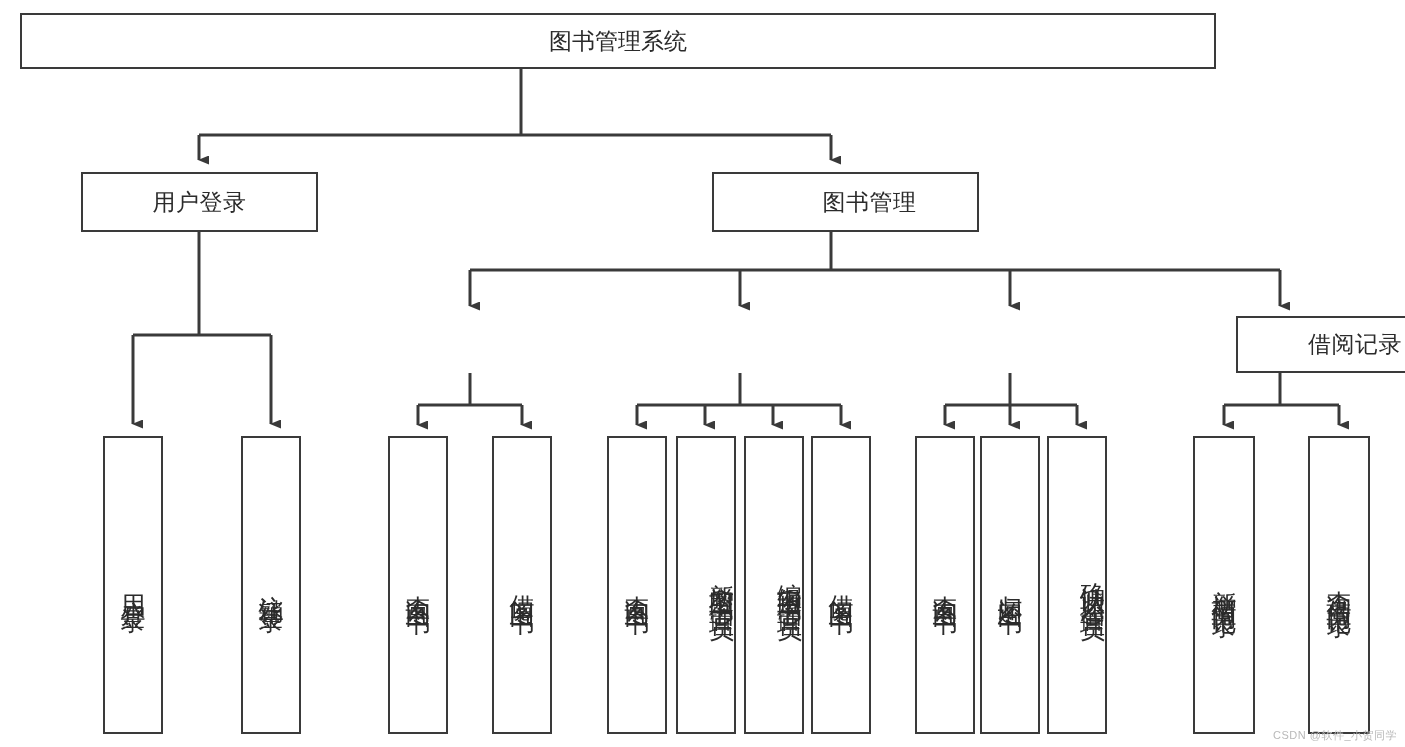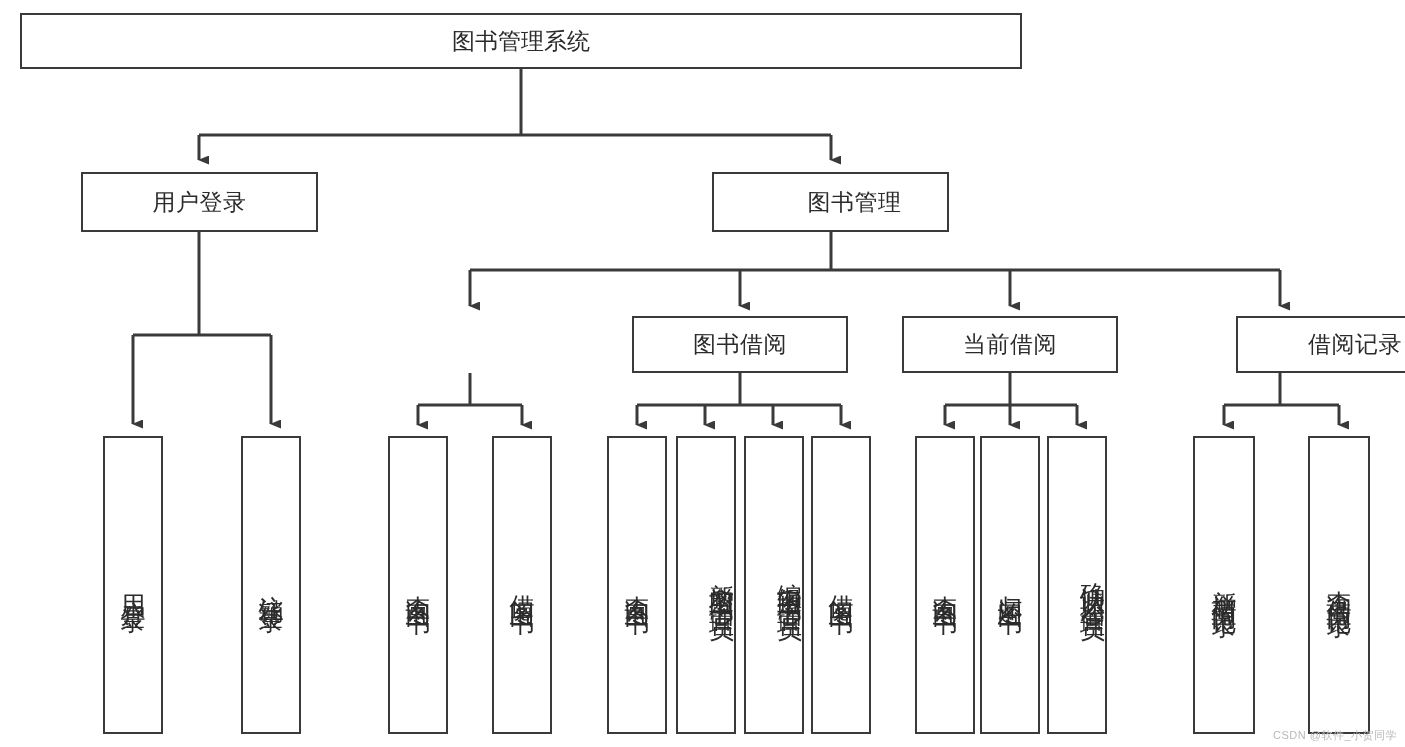"图书管理系统" div.node { width: 1002px -> 1196px }
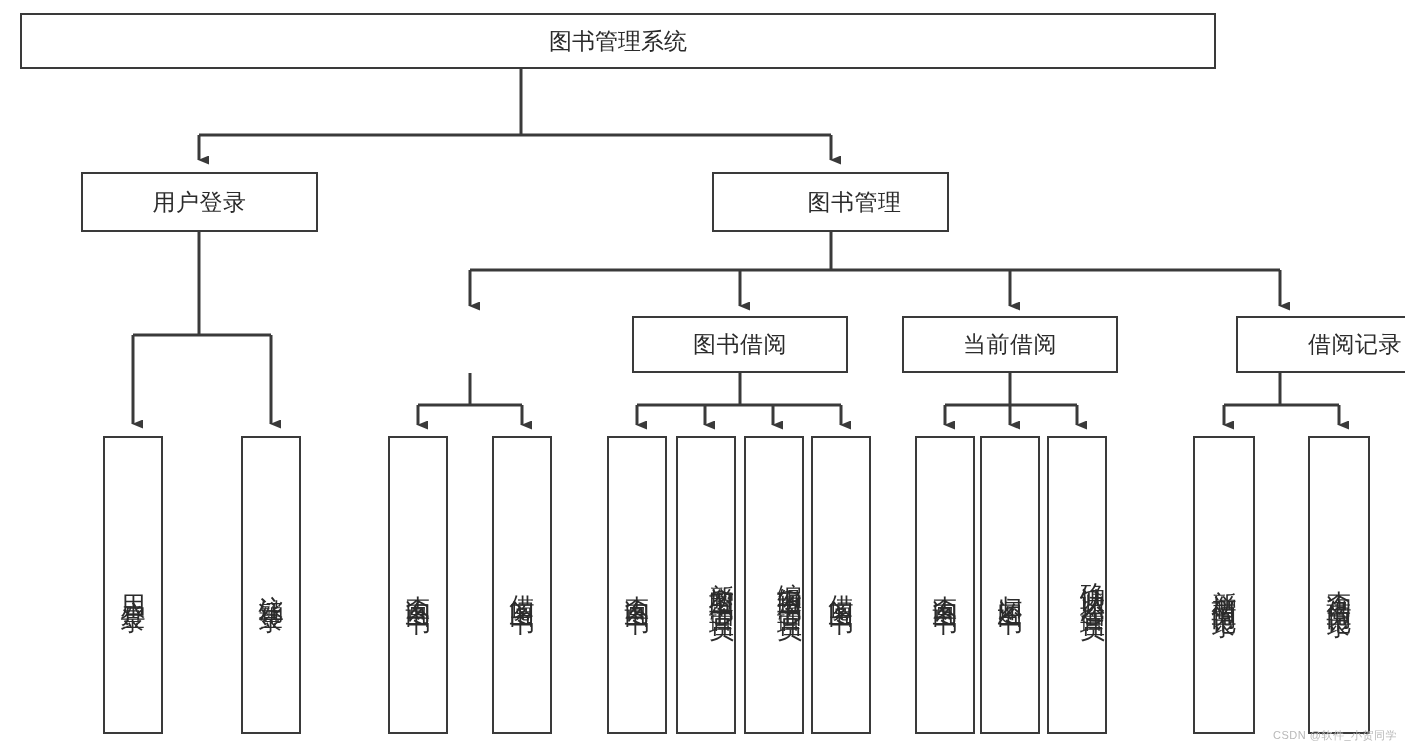"图书管理" div.node { width: 237px -> 267px }
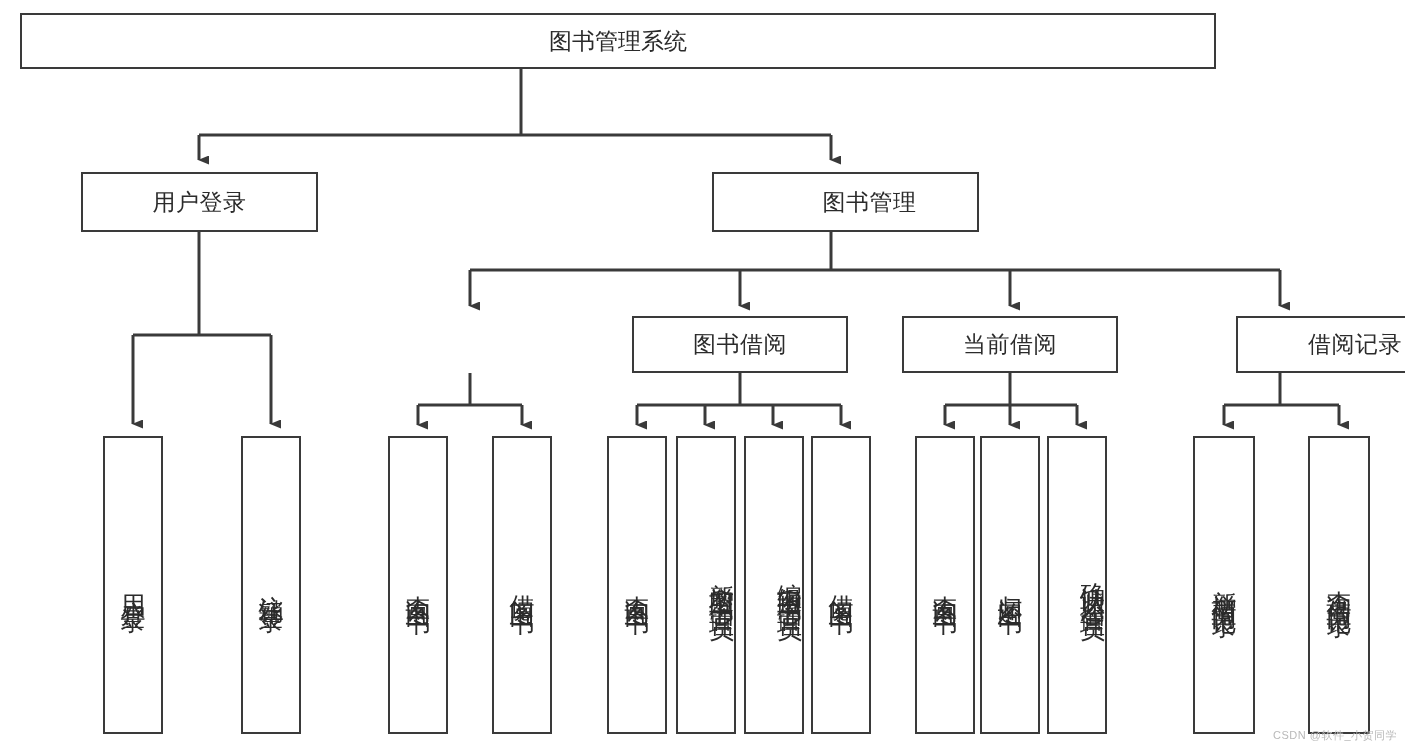"图书借阅" div.node { html: <div> <span>图书借阅</span> </div> -> none }
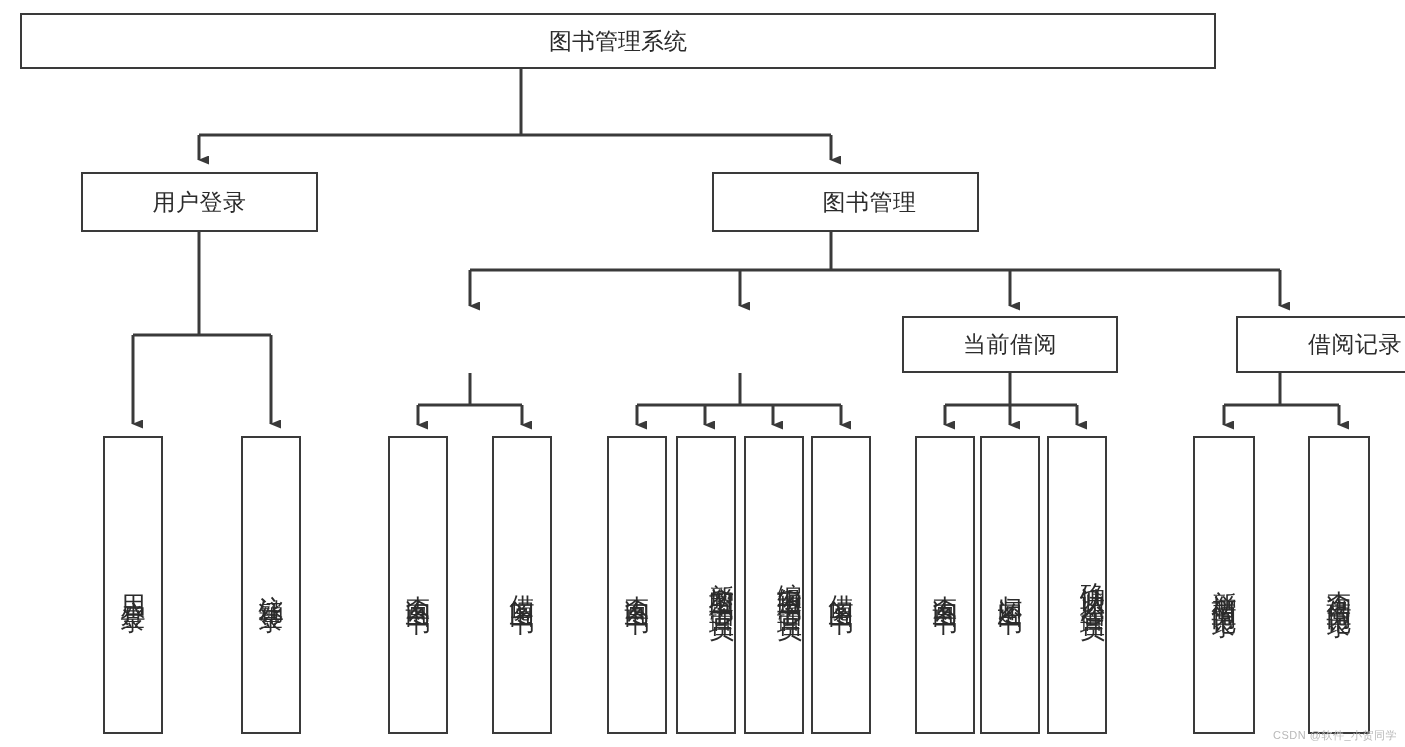"当前借阅" div.node { html: <div> <span>当前借阅</span> </div> -> none }
